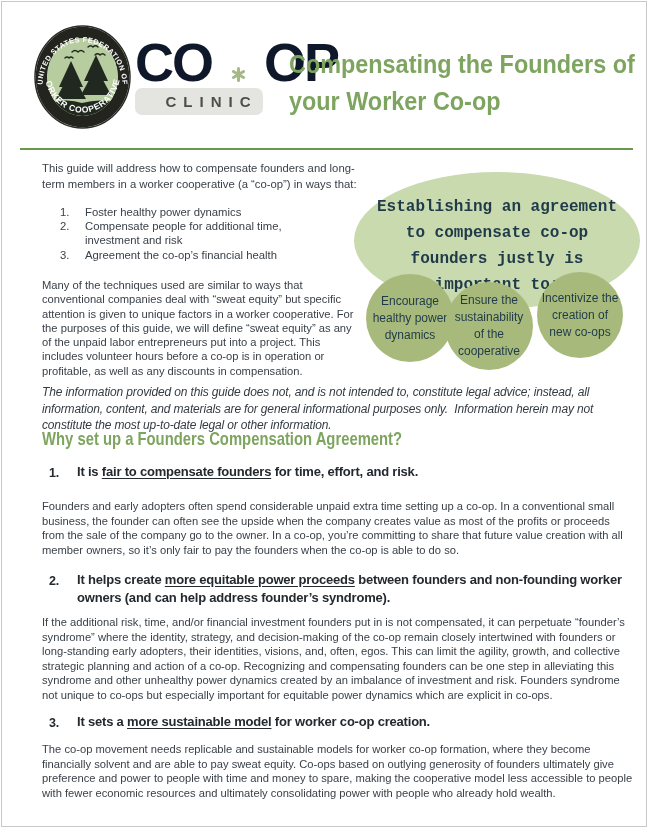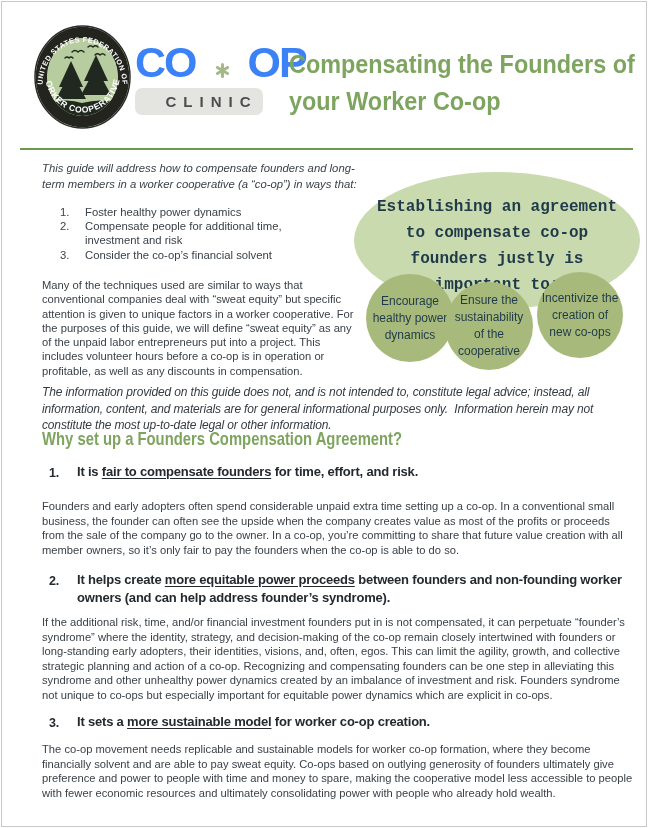"CO" .brand-word { color: #3b82f6 -> #0f172a; font-size: 43px -> 54px }
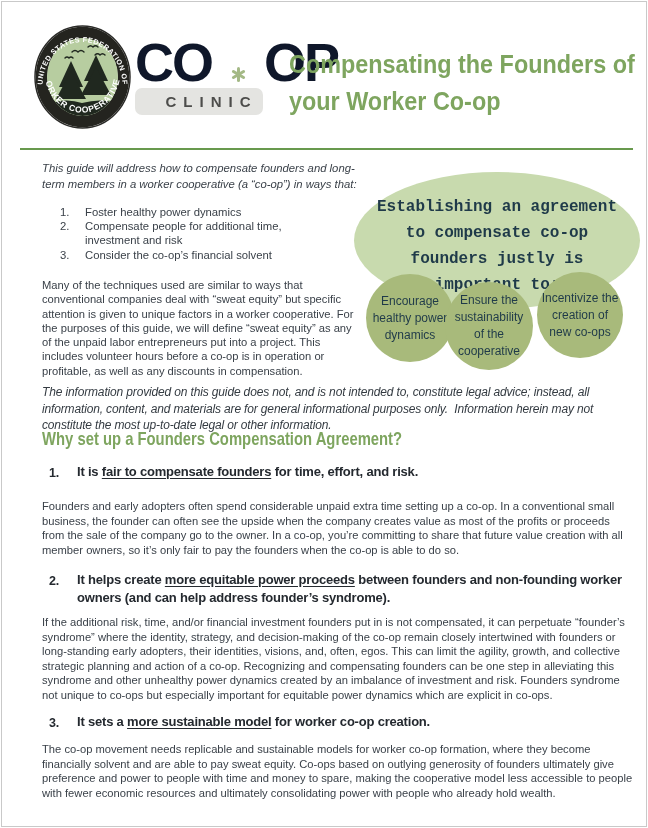"This guide will address how" .intro-lead { font-style: italic -> none }
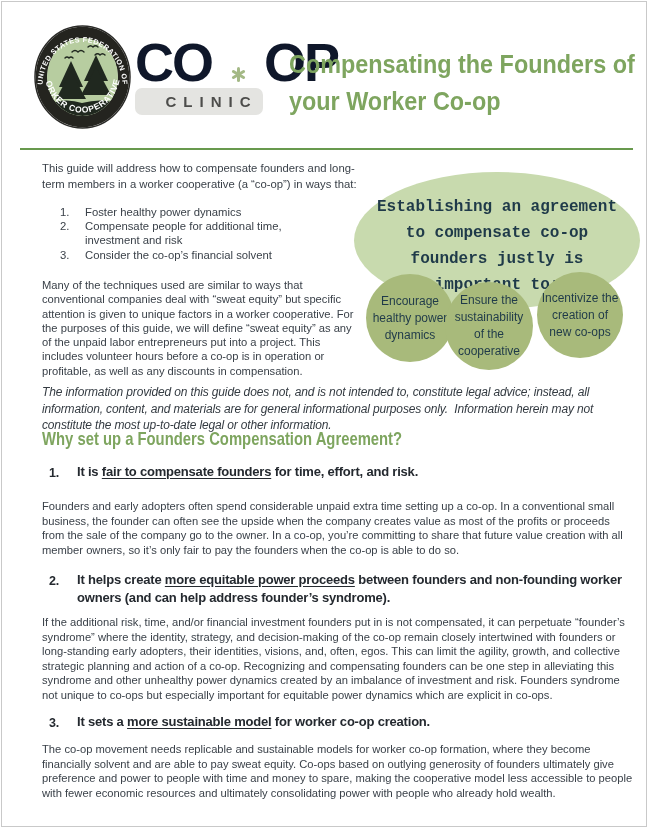"Consider the co-op’s financial solvent" span.ilist-txt { text: Consider the co-op’s financial solvent -> Agreement the co-op’s financial health }
